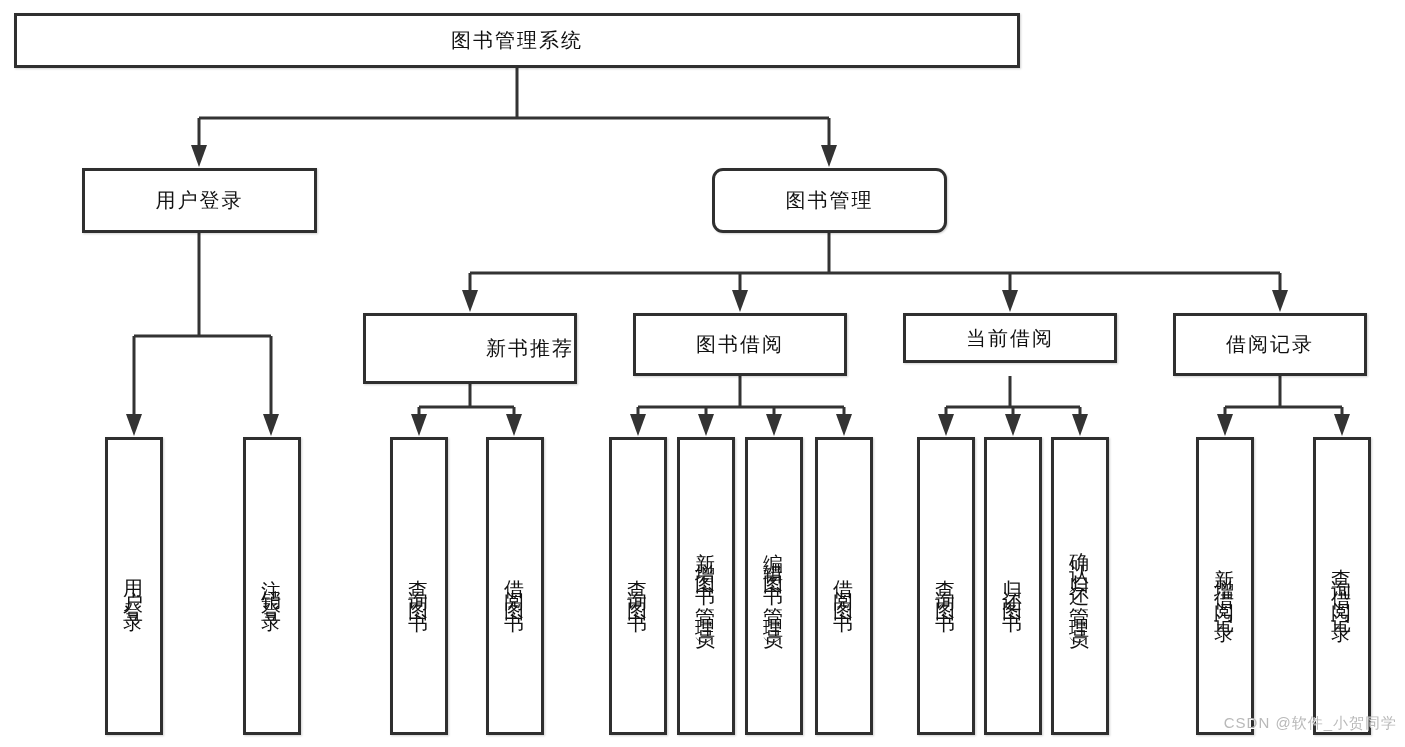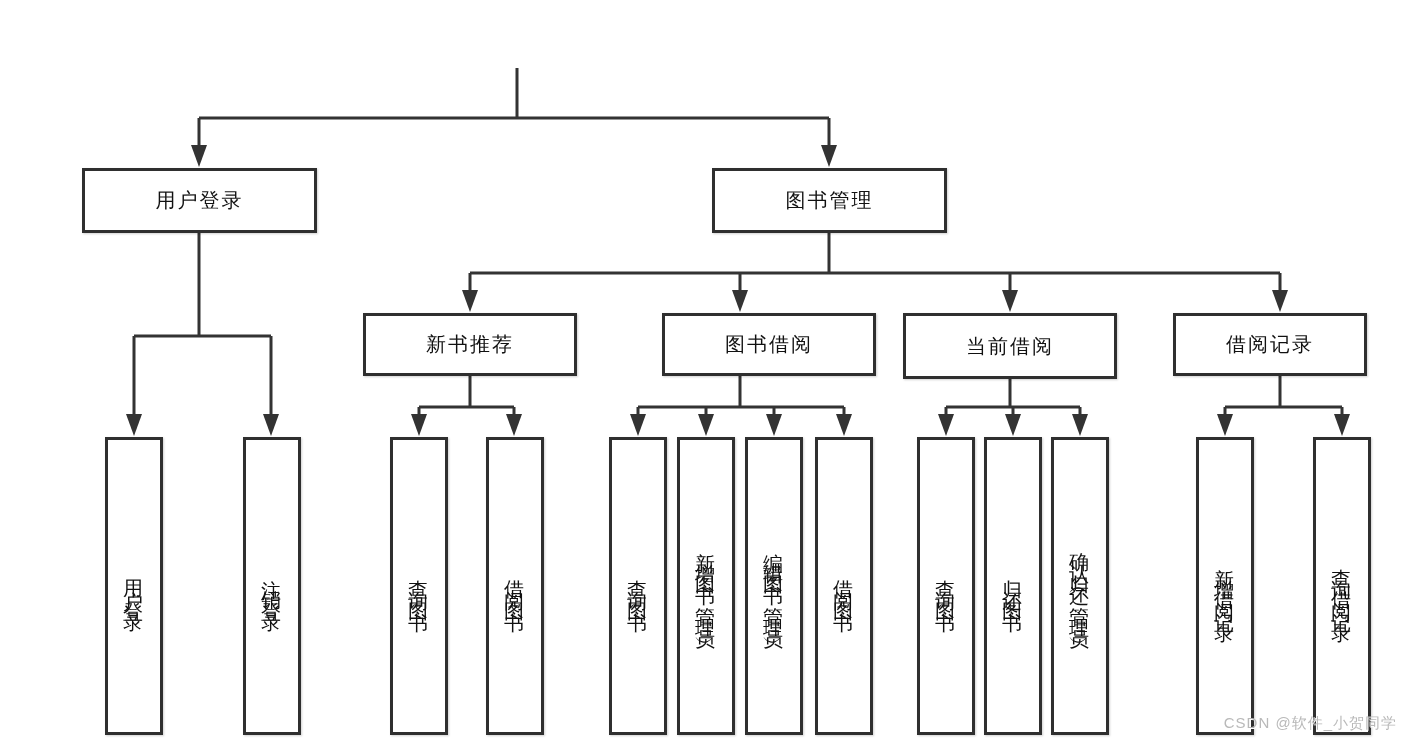"图书管理系统" div.node { html: none -> <div> <span>图书管理系统</span> </div> }
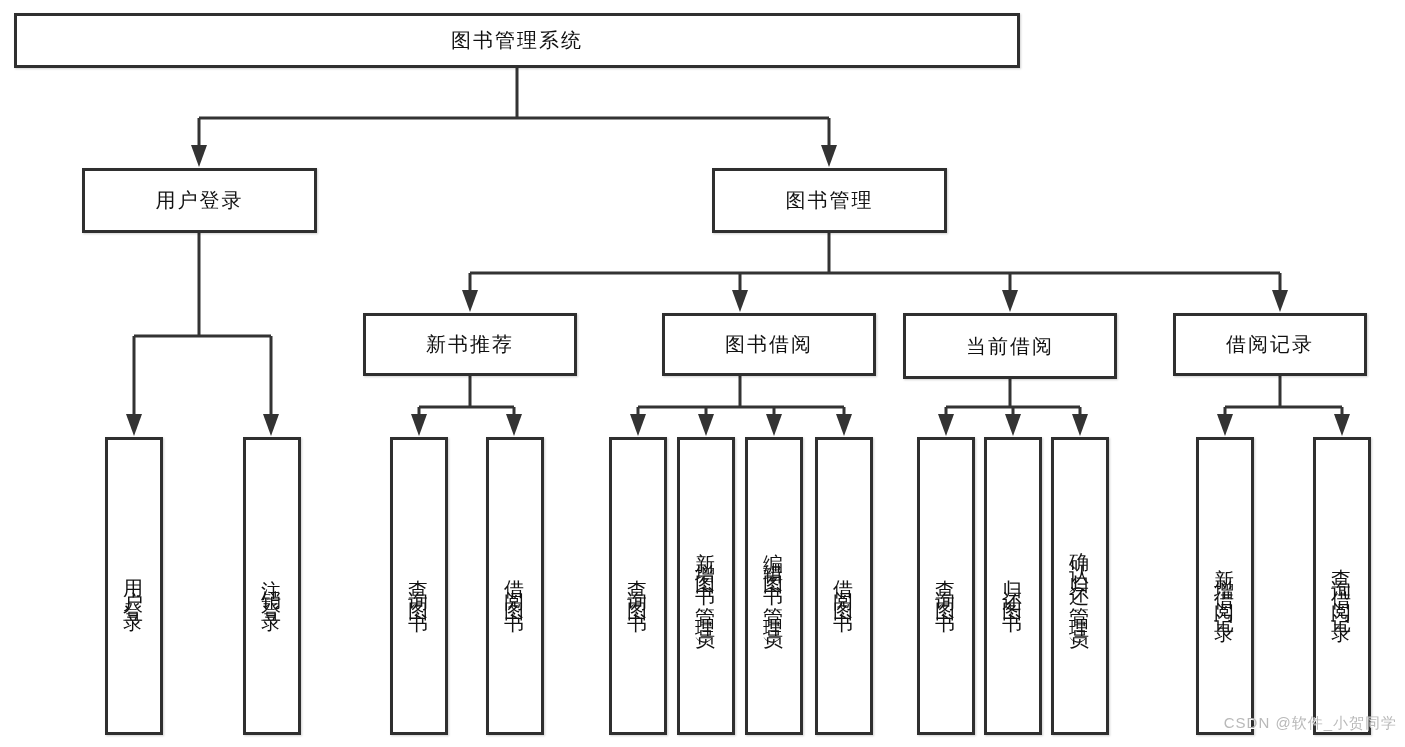"图书管理" div.node { border-radius: none -> 11px }
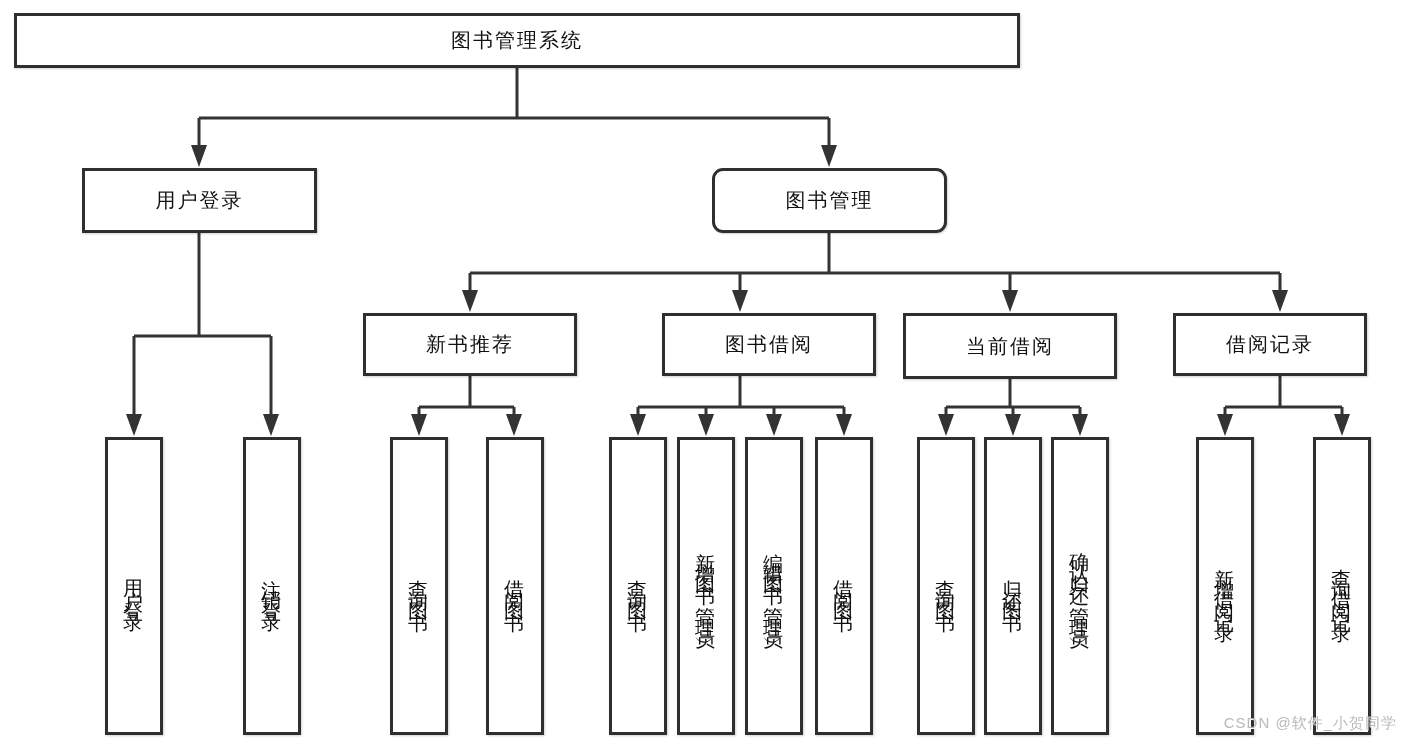"新书推荐" div.node { height: 63px -> 71px; justify-content: none -> flex-end }
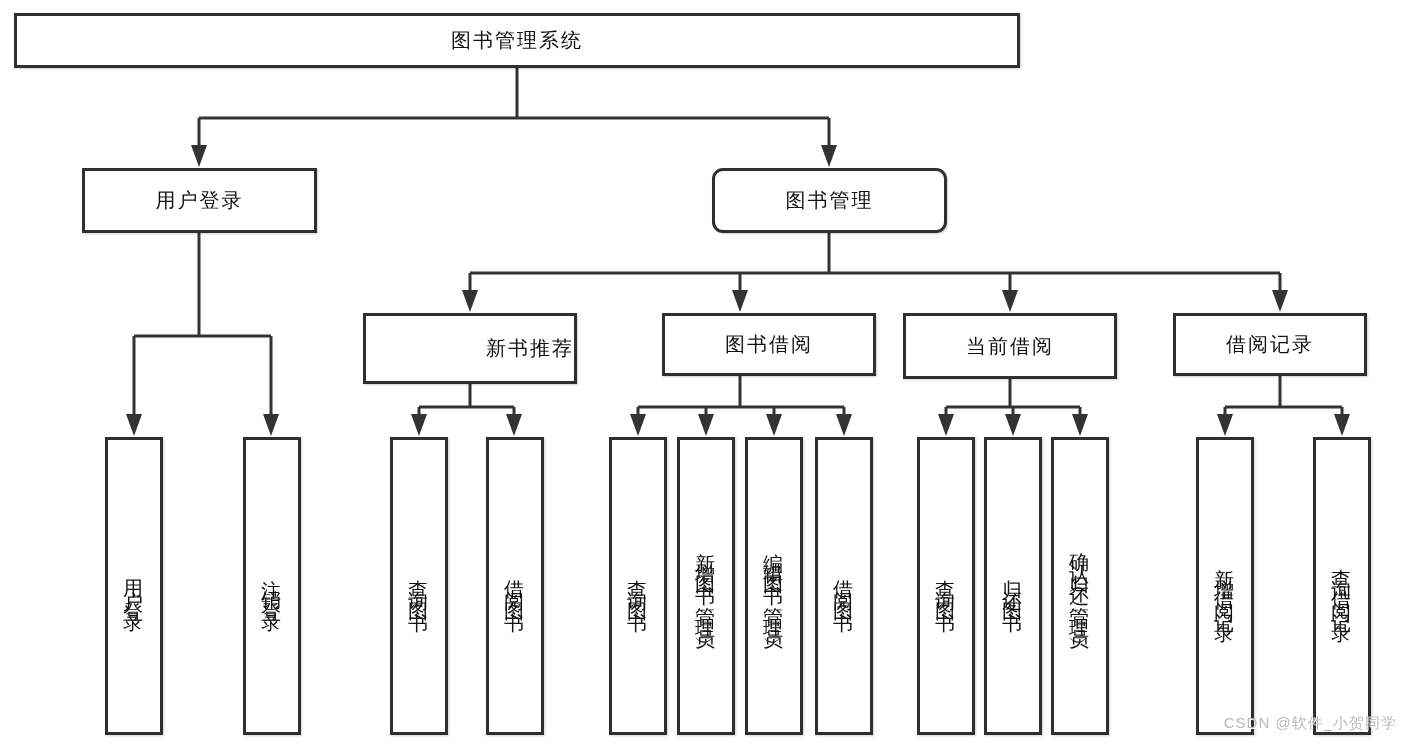"图书借阅" div.node { left: 662px -> 633px }
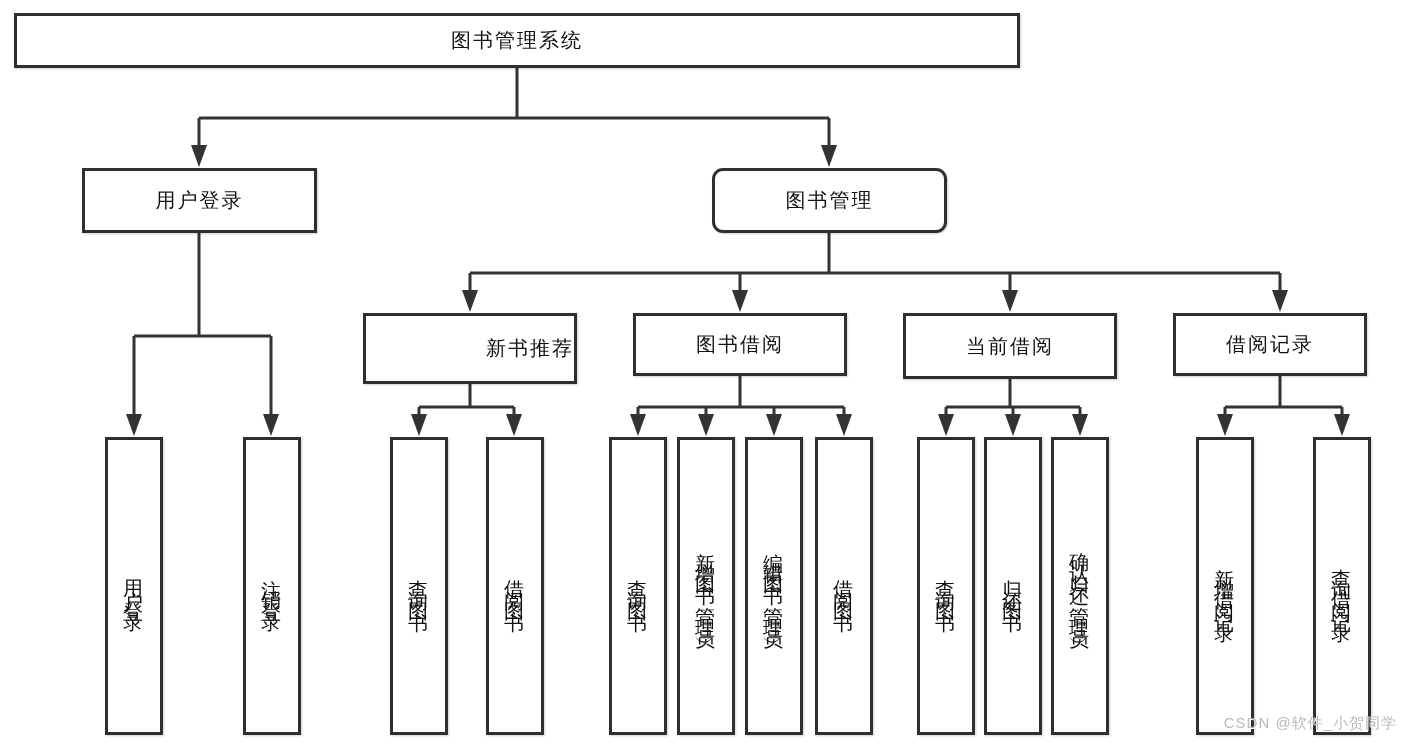"当前借阅" div.node { height: 66px -> 50px }
